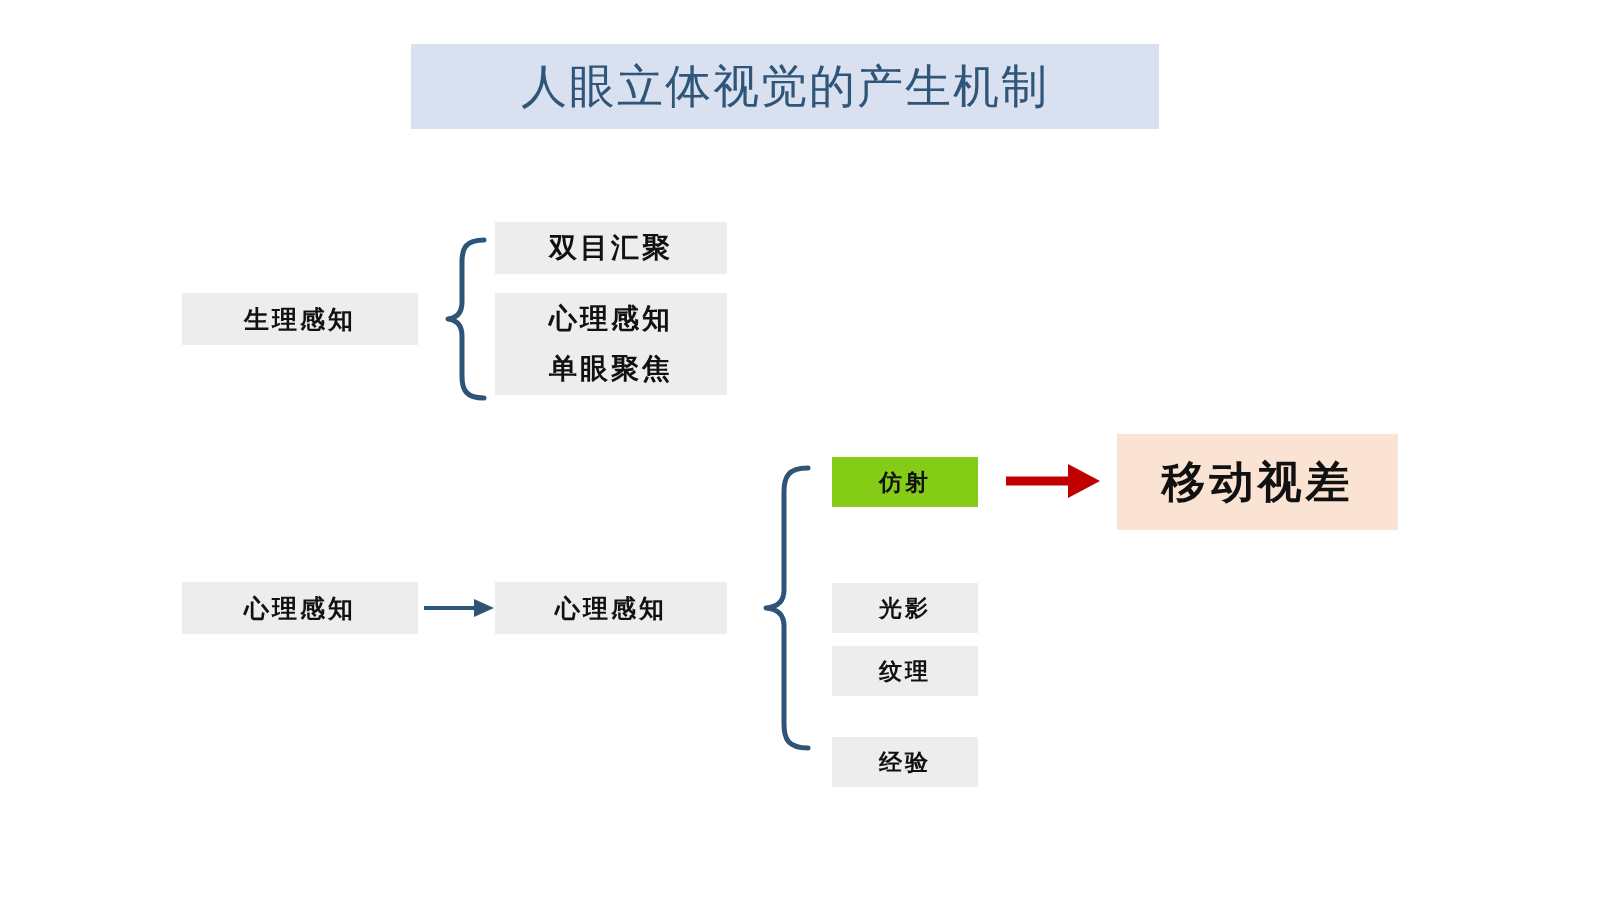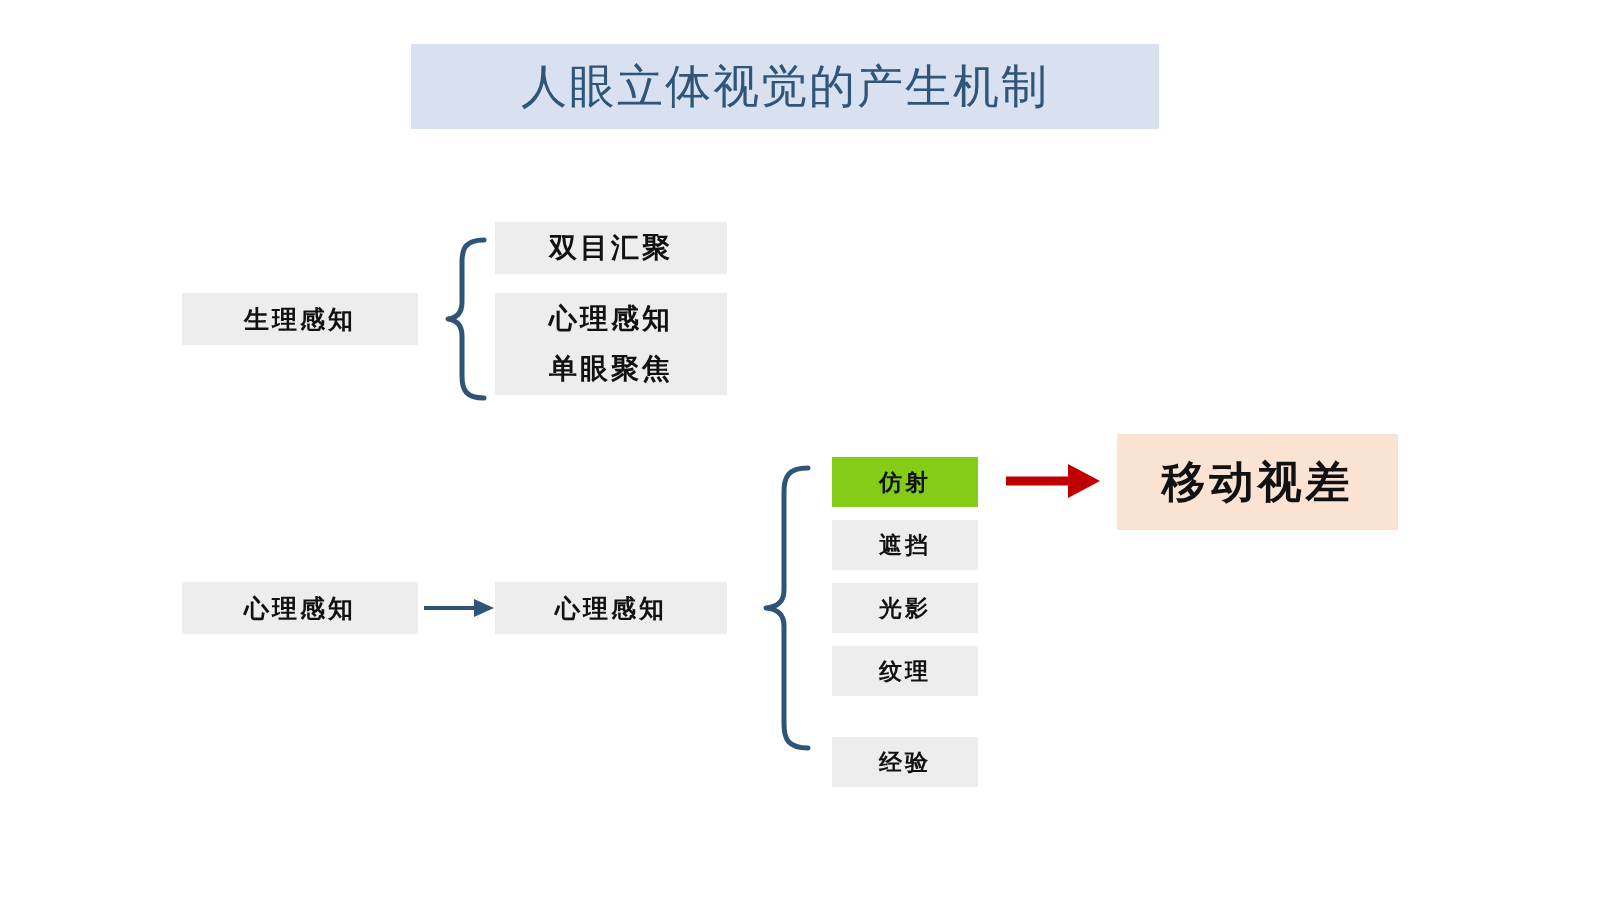"遮挡" div.node { html: <div> <span>遮挡</span> </div> -> none }
